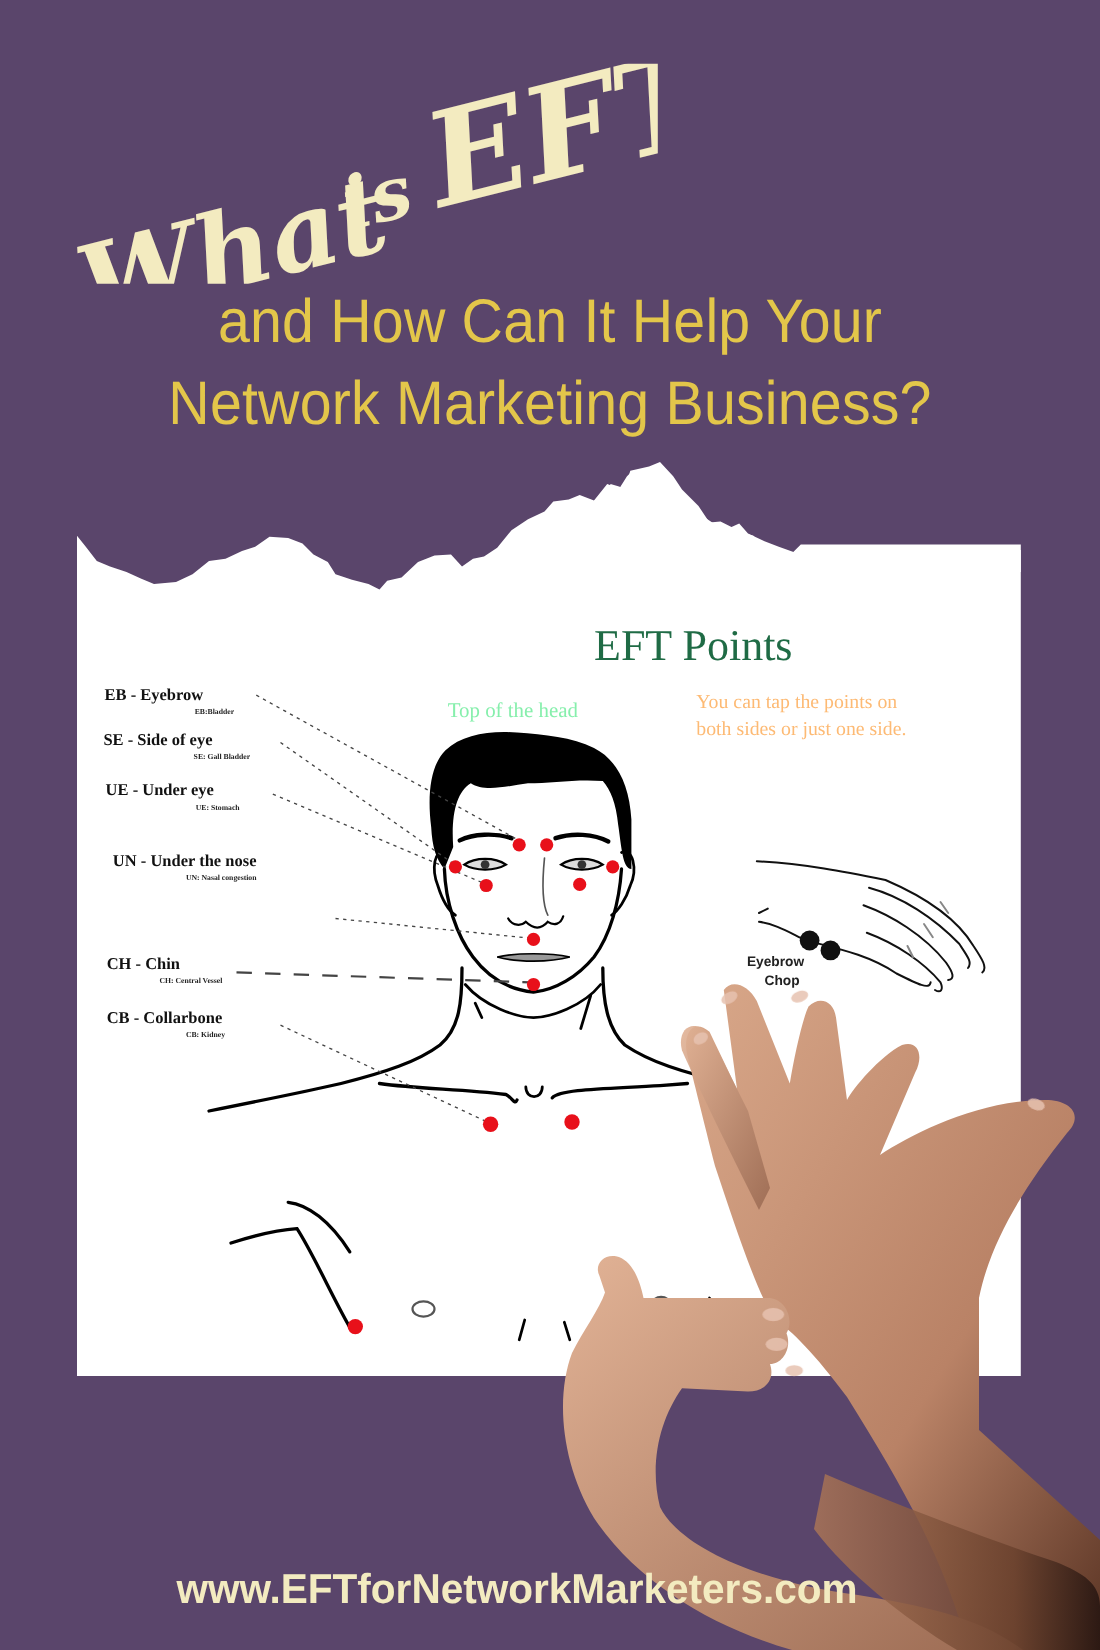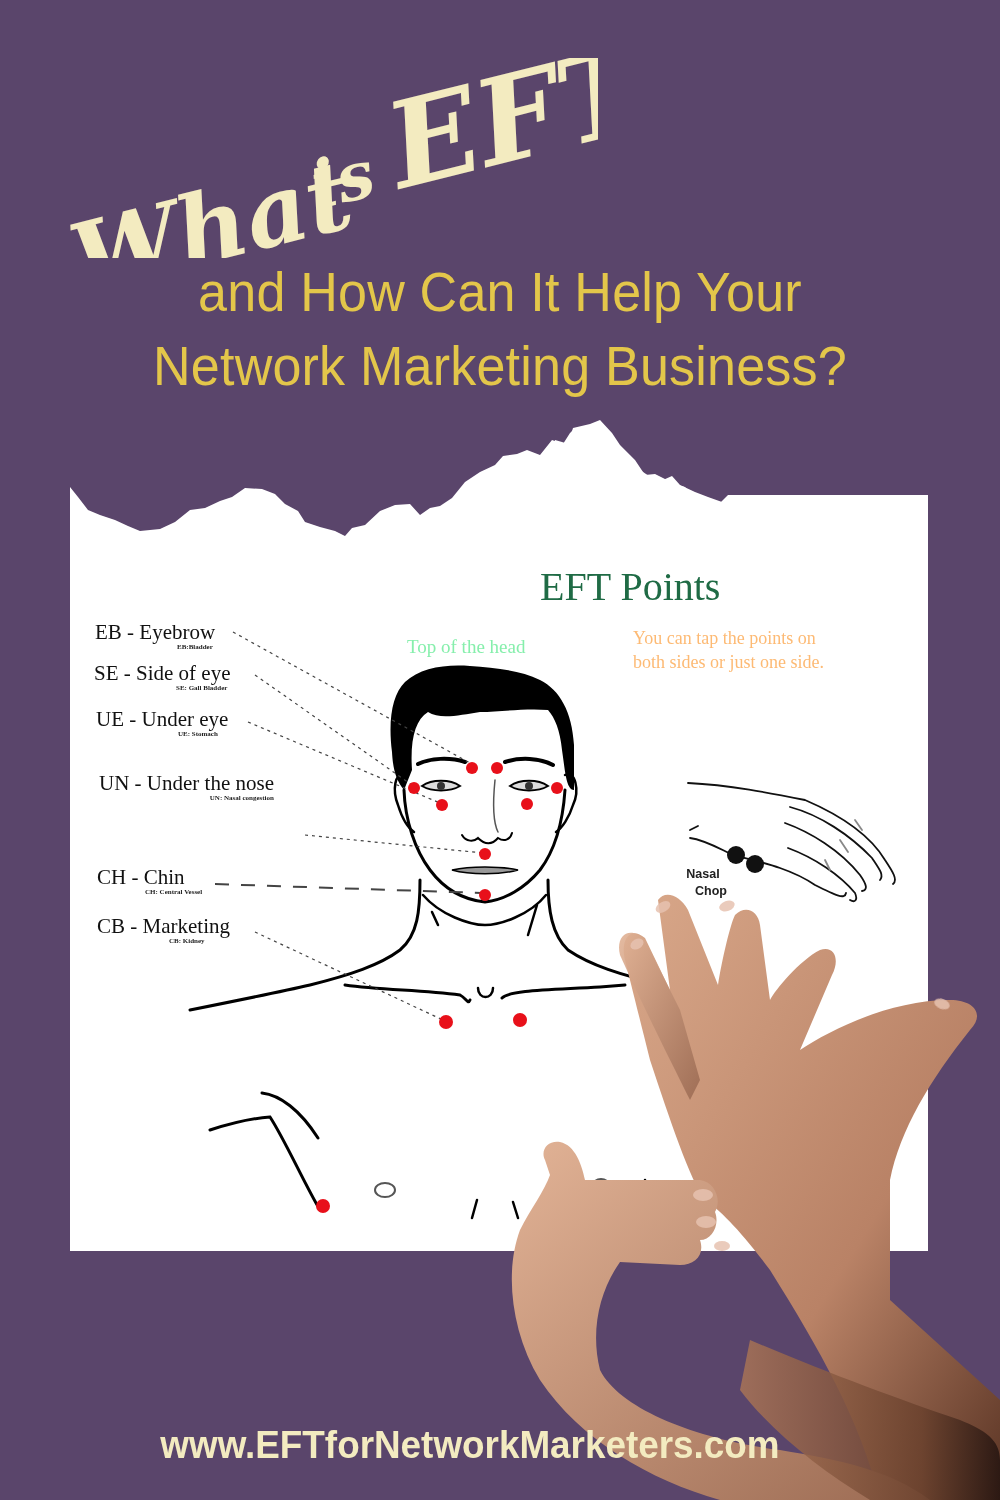"EB - Eyebrow" .pt-main { font-size: 21px -> 15px; font-weight: none -> bold }
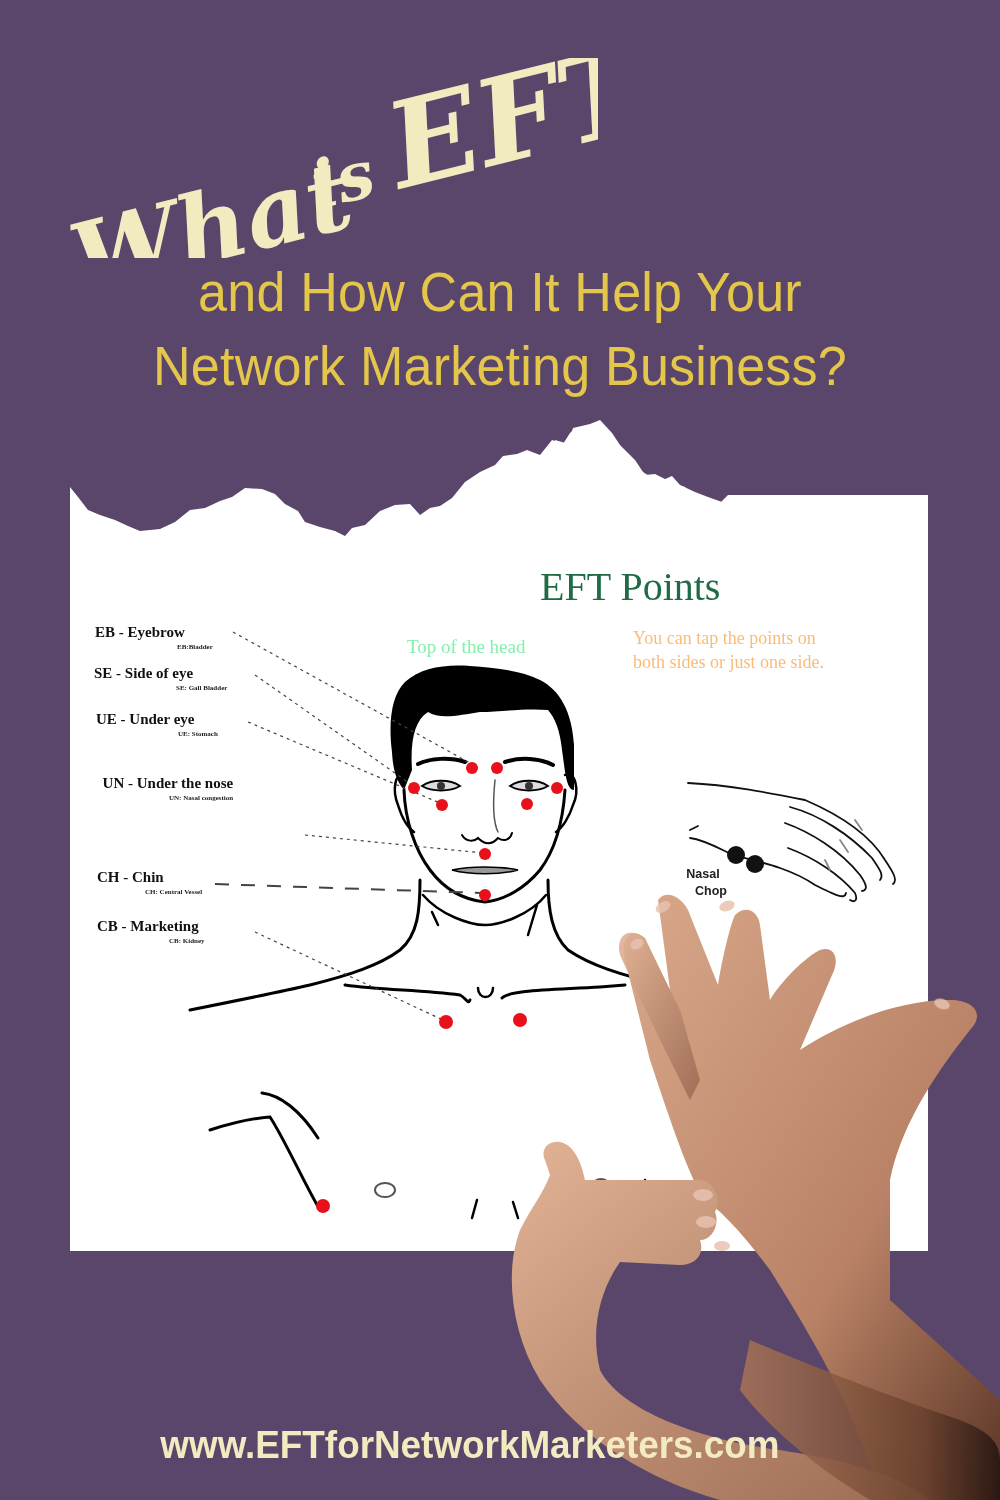"Nasal" div { text: Nasal -> Eyebrow }
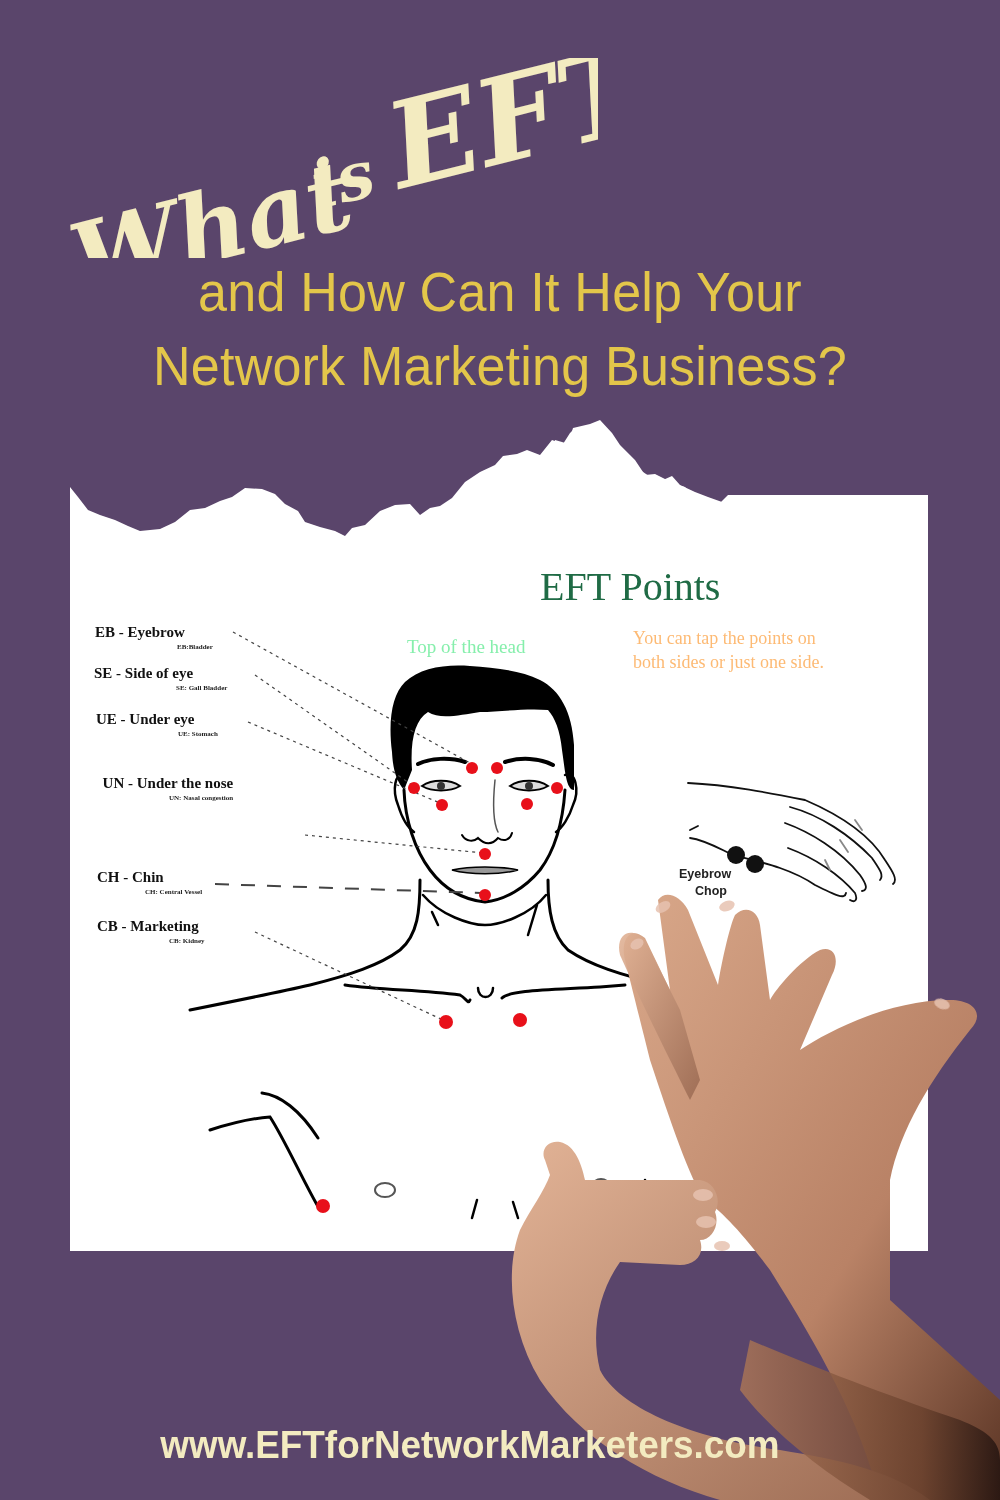"CB - Marketing" div.pt-main { text: Marketing -> Collarbone }
